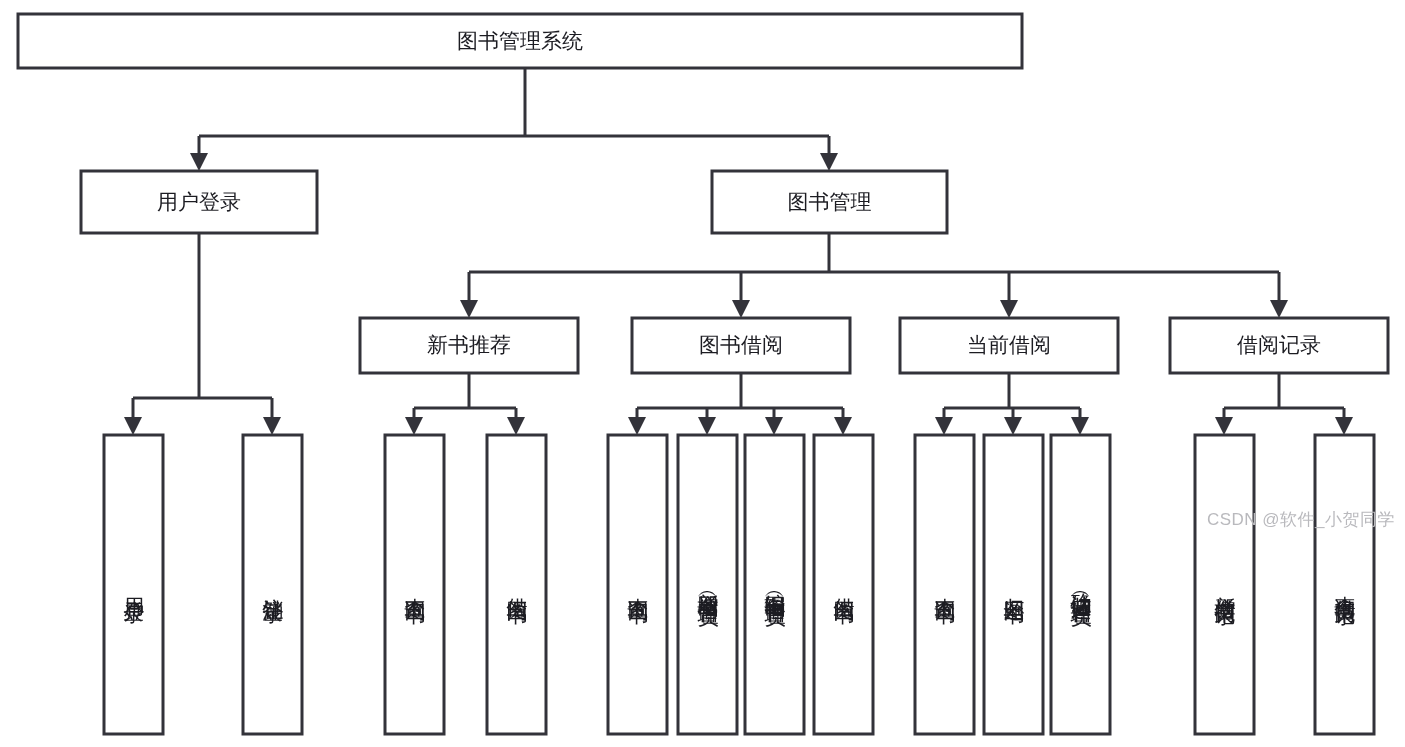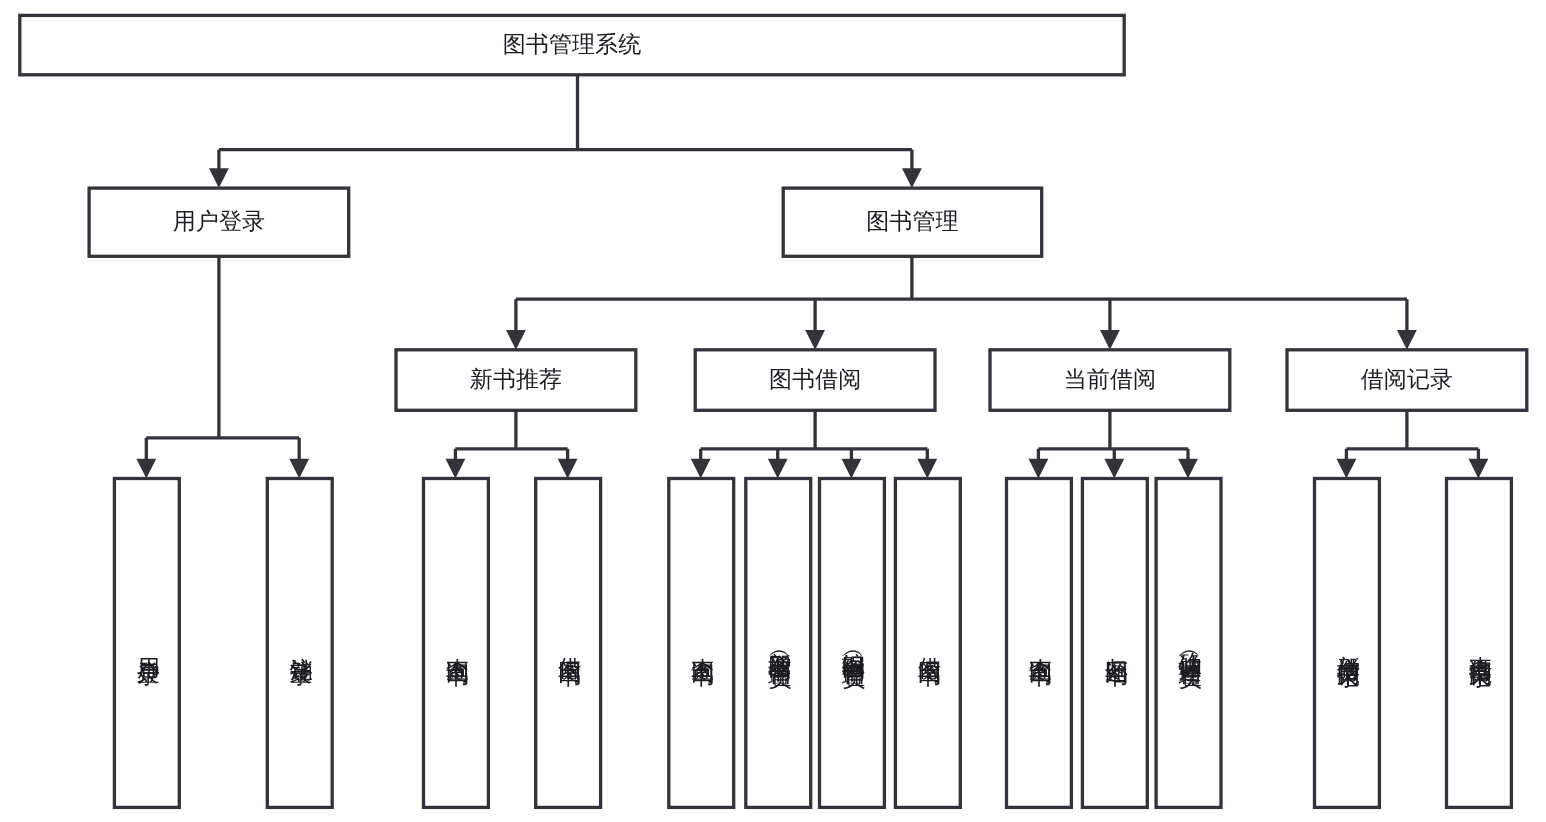"CSDN @软件_小贺同学" div { html: none -> <div>CSDN @软件_小贺同学</div> }
